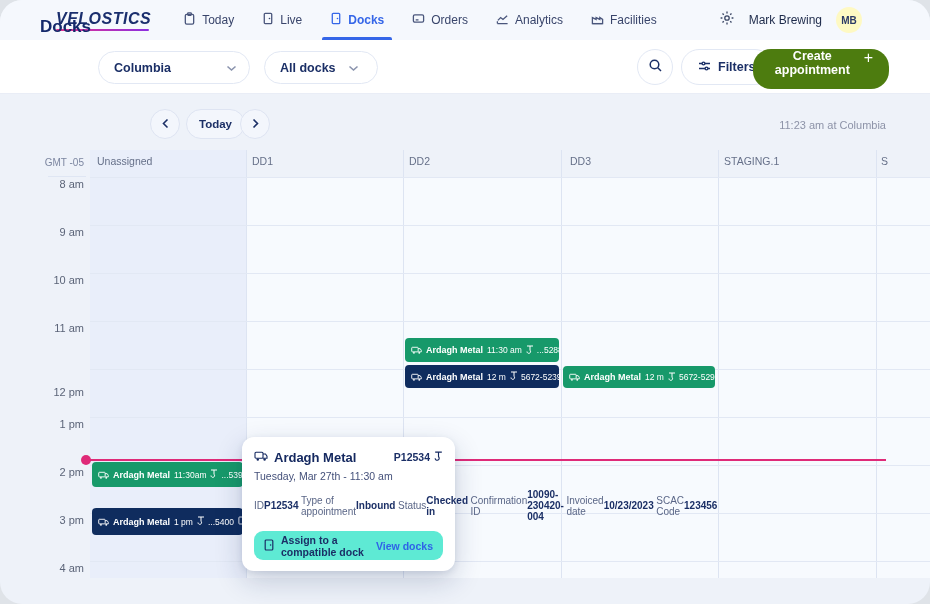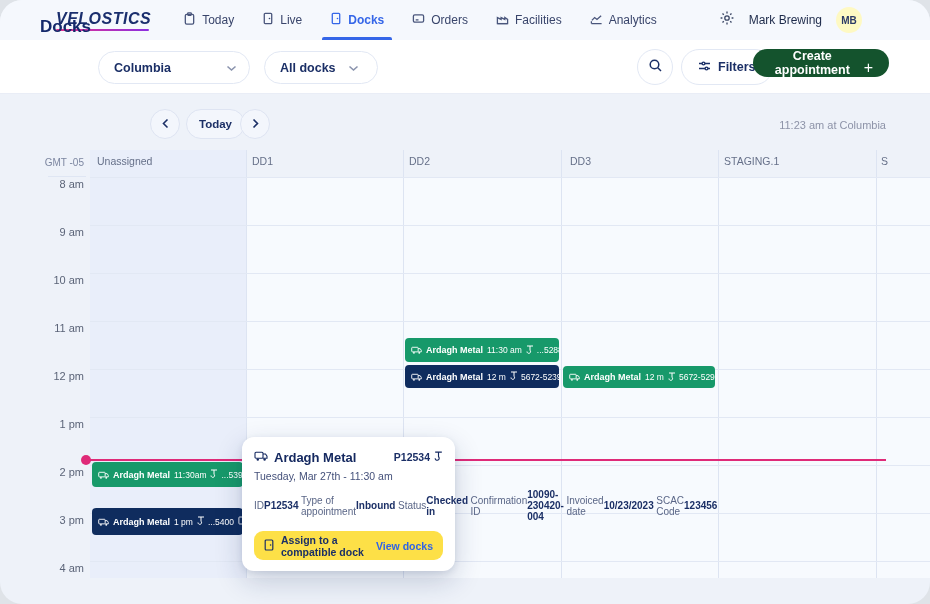"Facilities" div.nav-item { order: before "Analytics" -> after "Analytics" }
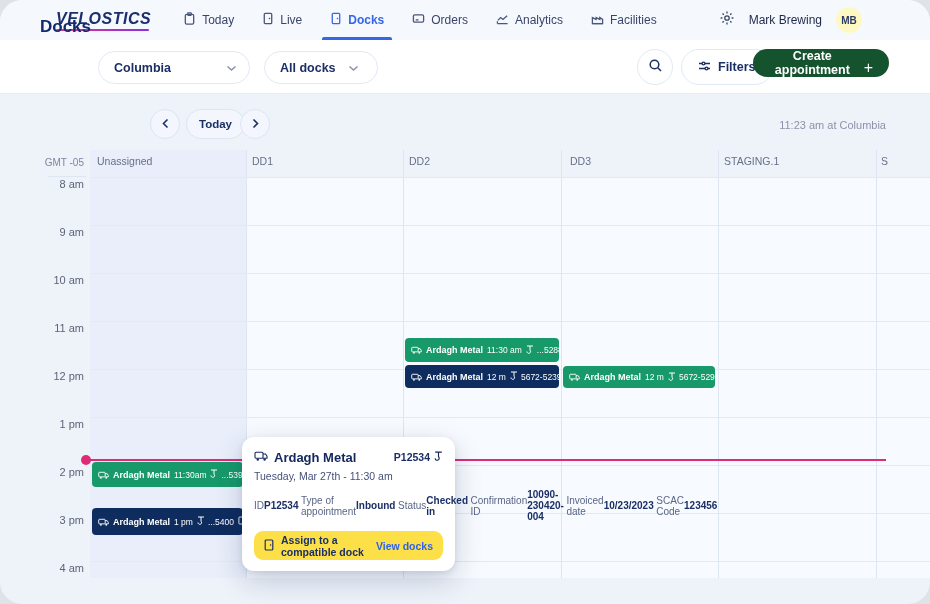"Create appointment" .create-btn { align-items: flex-end -> flex-start; background: #14532d -> #4d7c0f; height: 28px -> 40px }
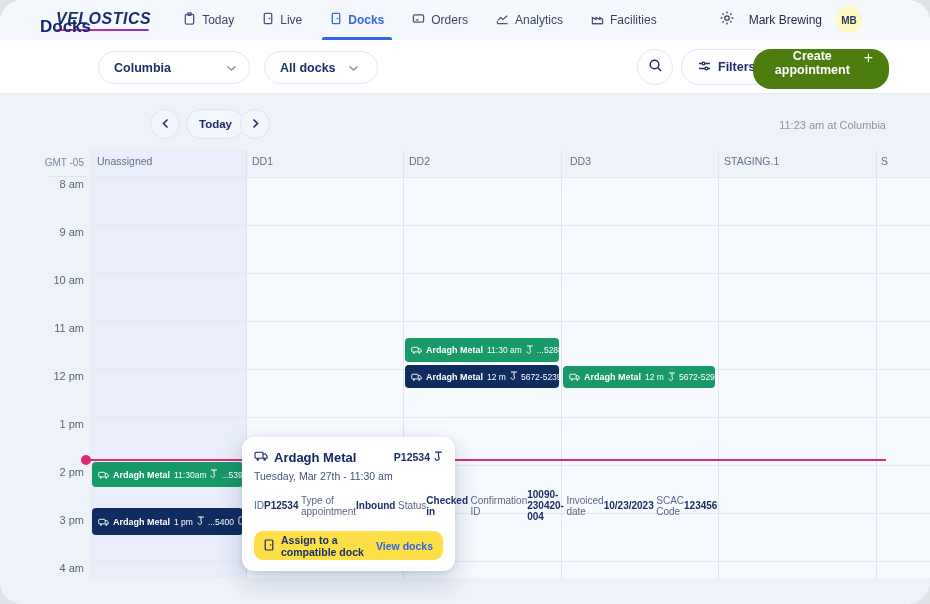"12 pm" div.time-label { top: 370px -> 386px }
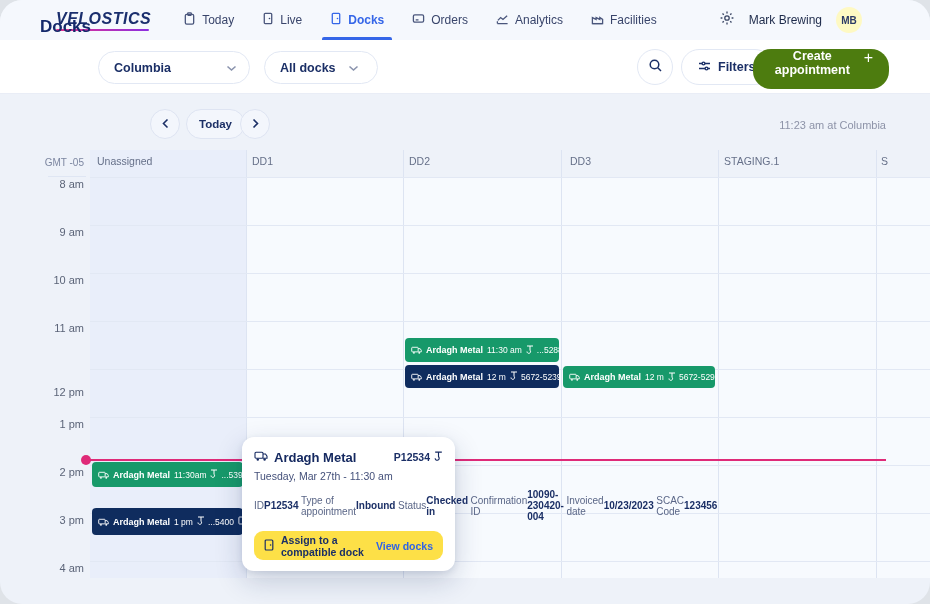"Assign to a compatible dock" .assign-bar { background: #fde047 -> #5eead4 }
